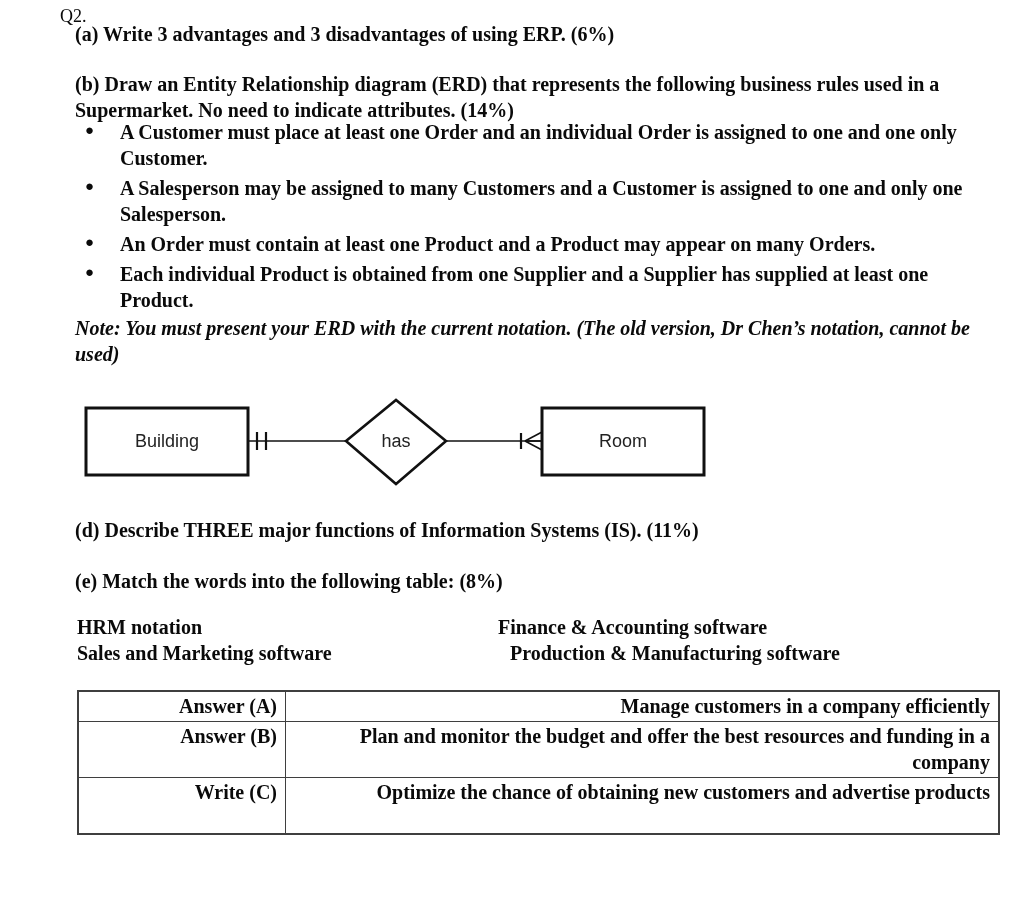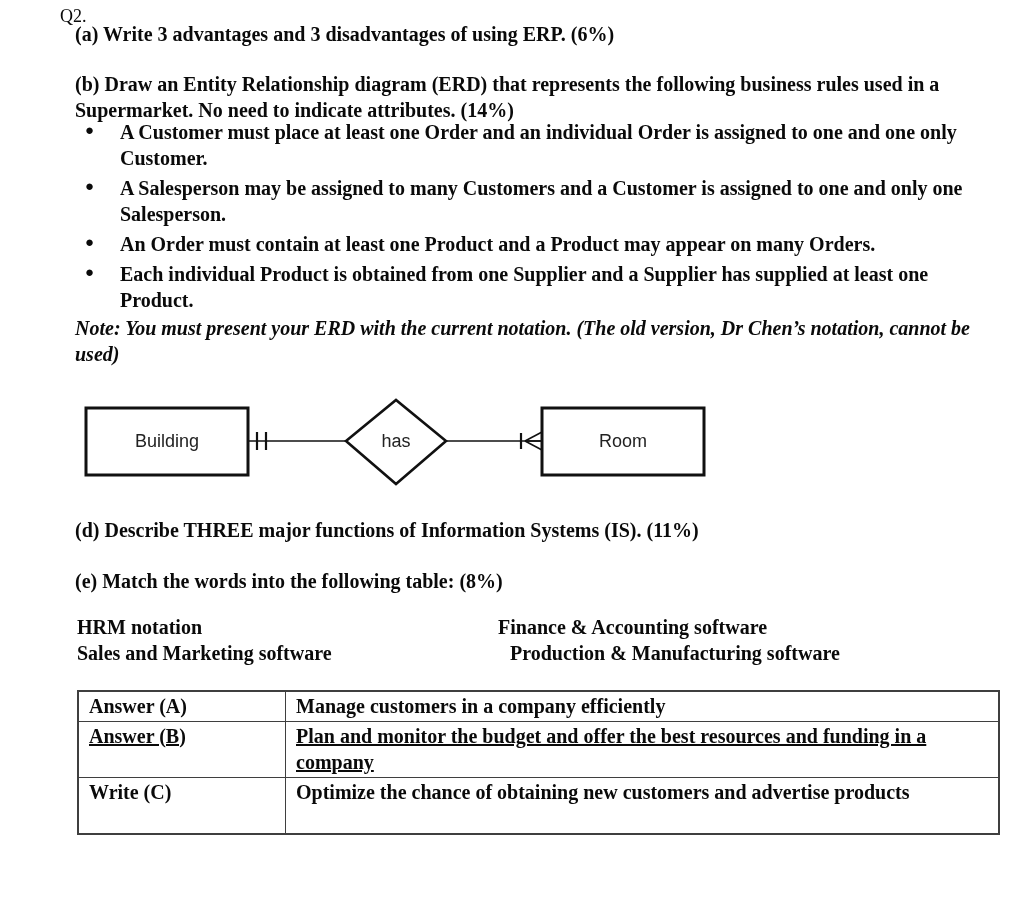"Answer (A)" .answers { text-align: none -> right }
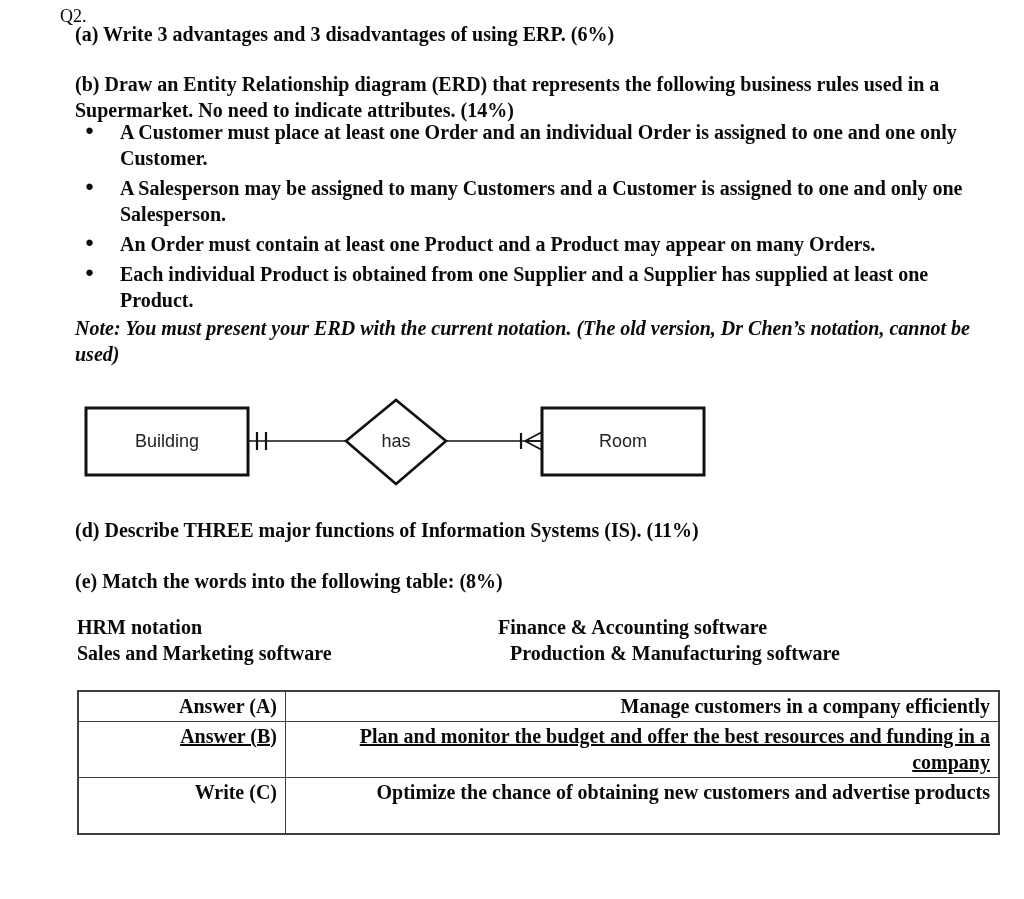"Answer (B)" .answers tr.r2 td { text-decoration: underline -> none }
